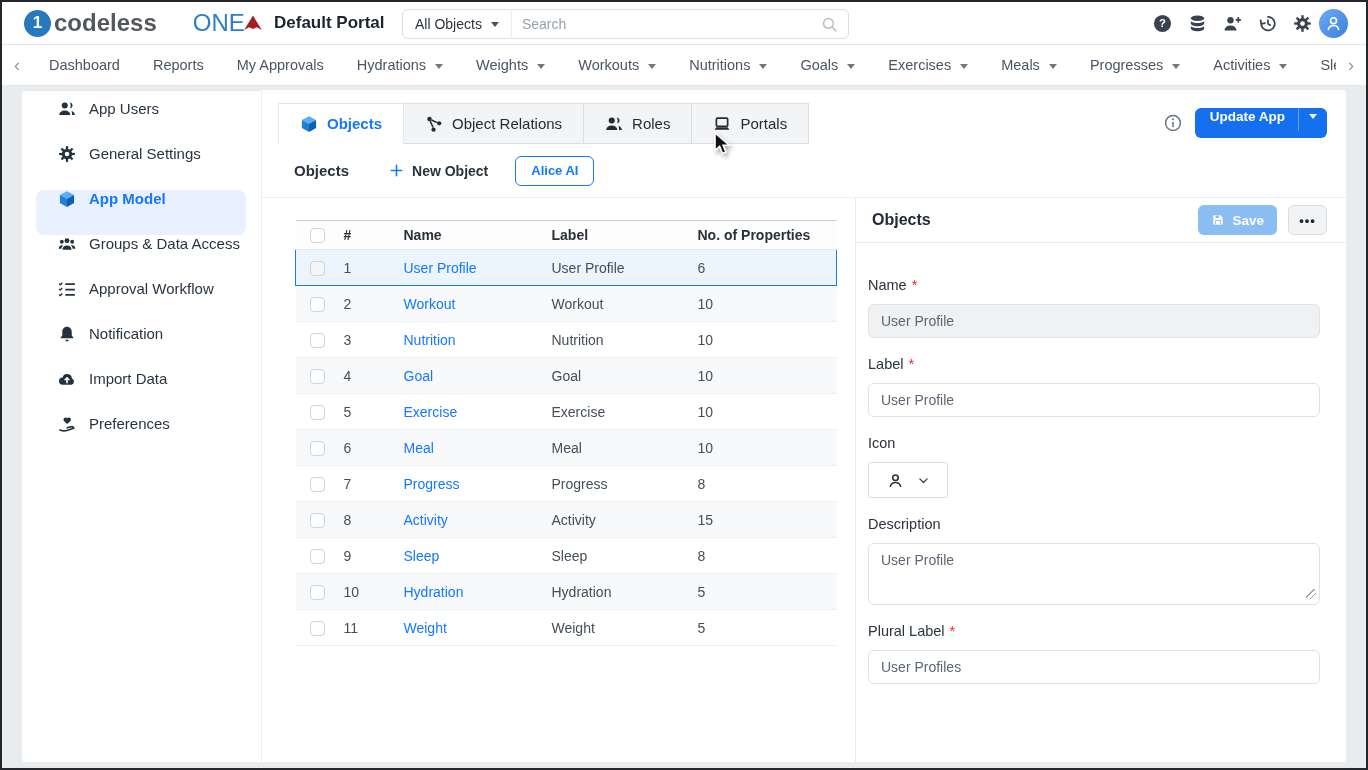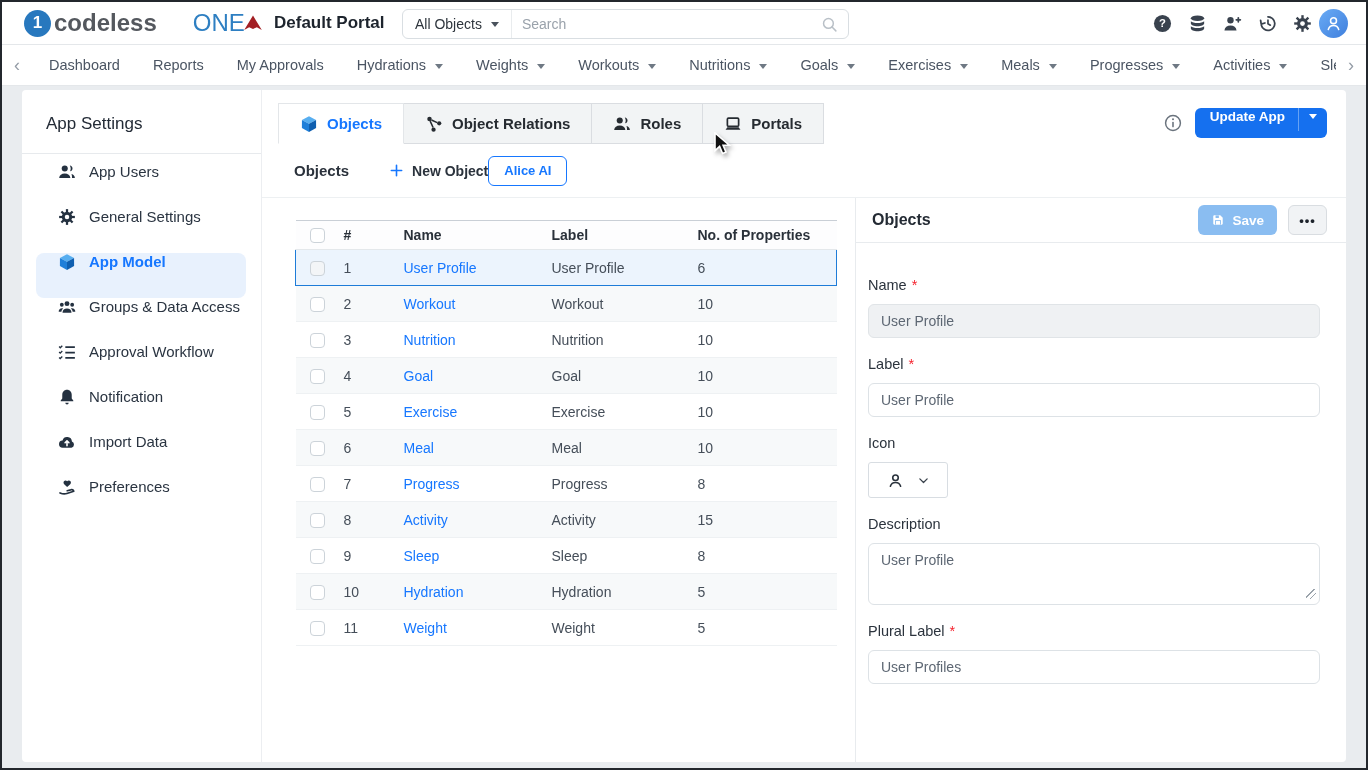"App Settings" div.sb-title { html: <div>App Settings</div> -> none }
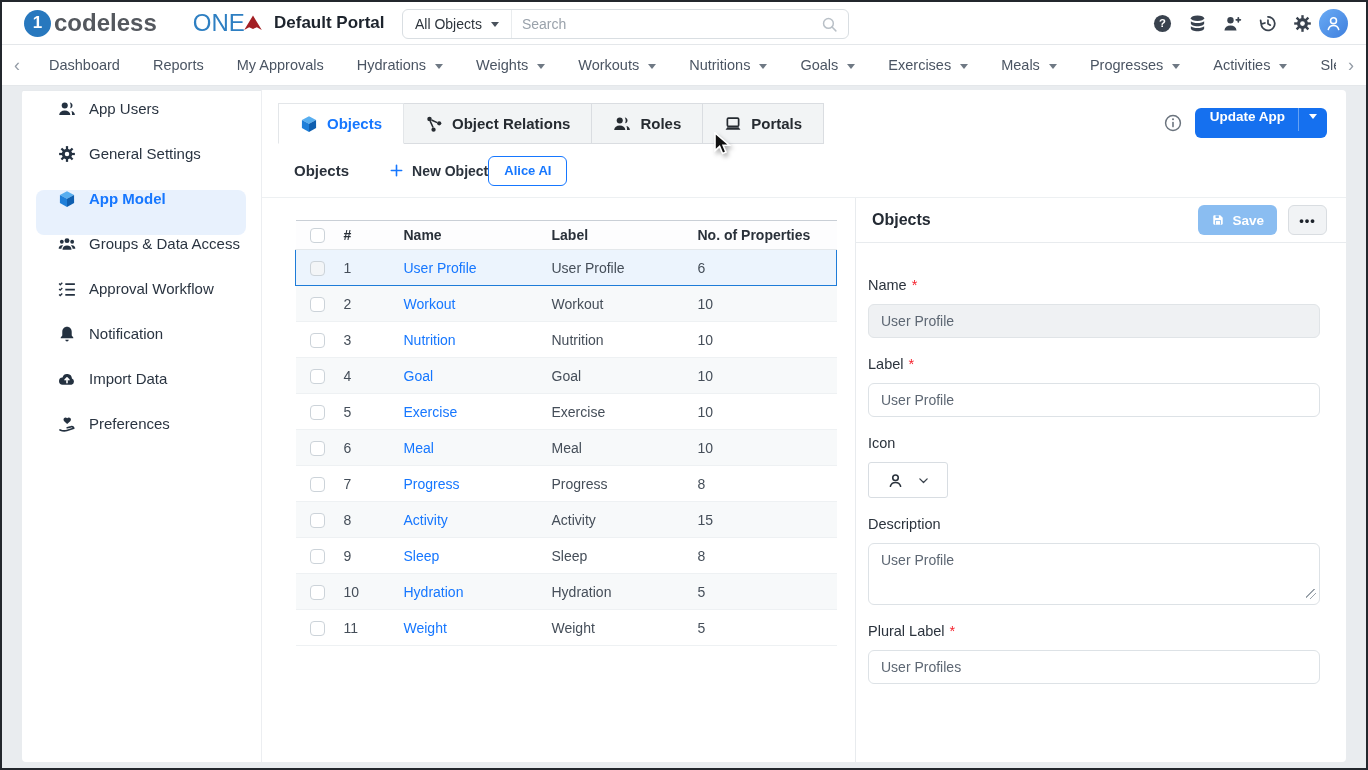"Object Relations" .tab { font-weight: 700 -> 400 }
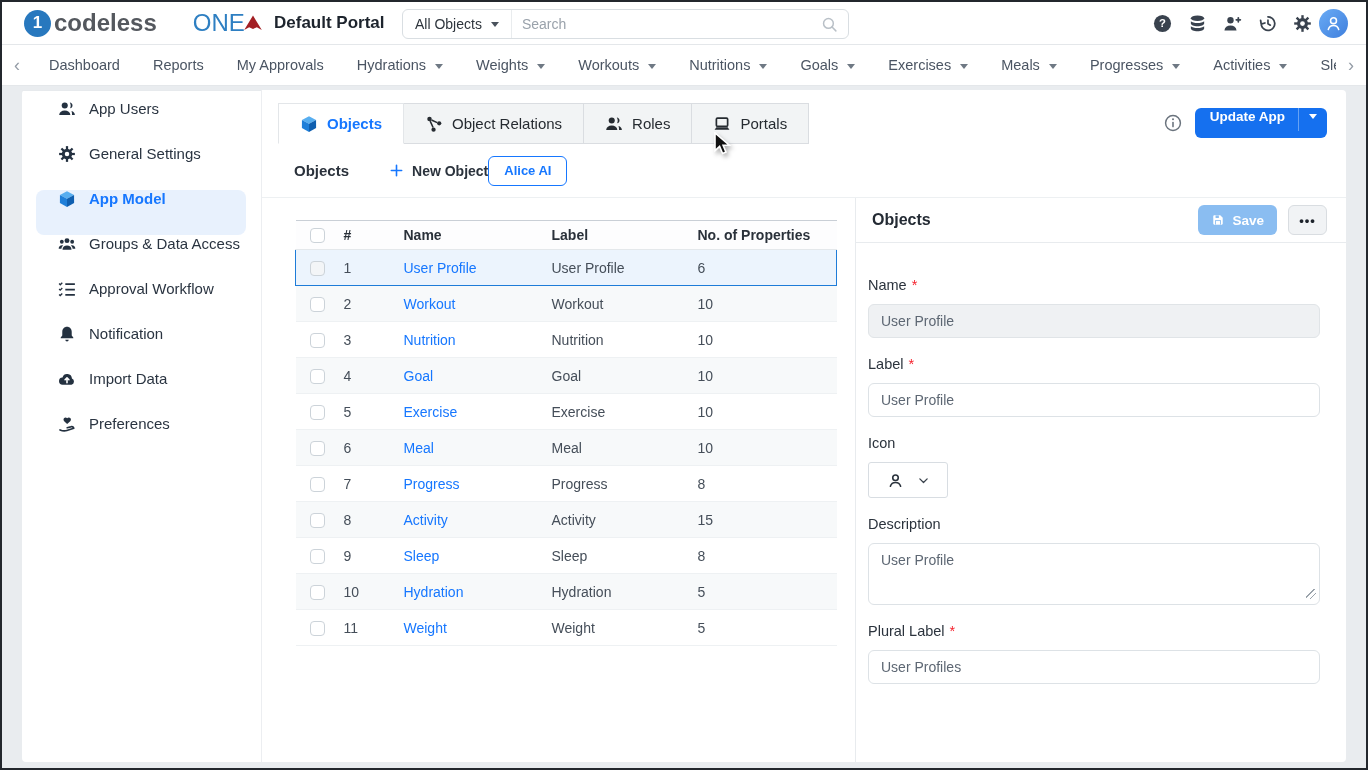"Alice AI" .alice { margin-left: none -> 27px }
